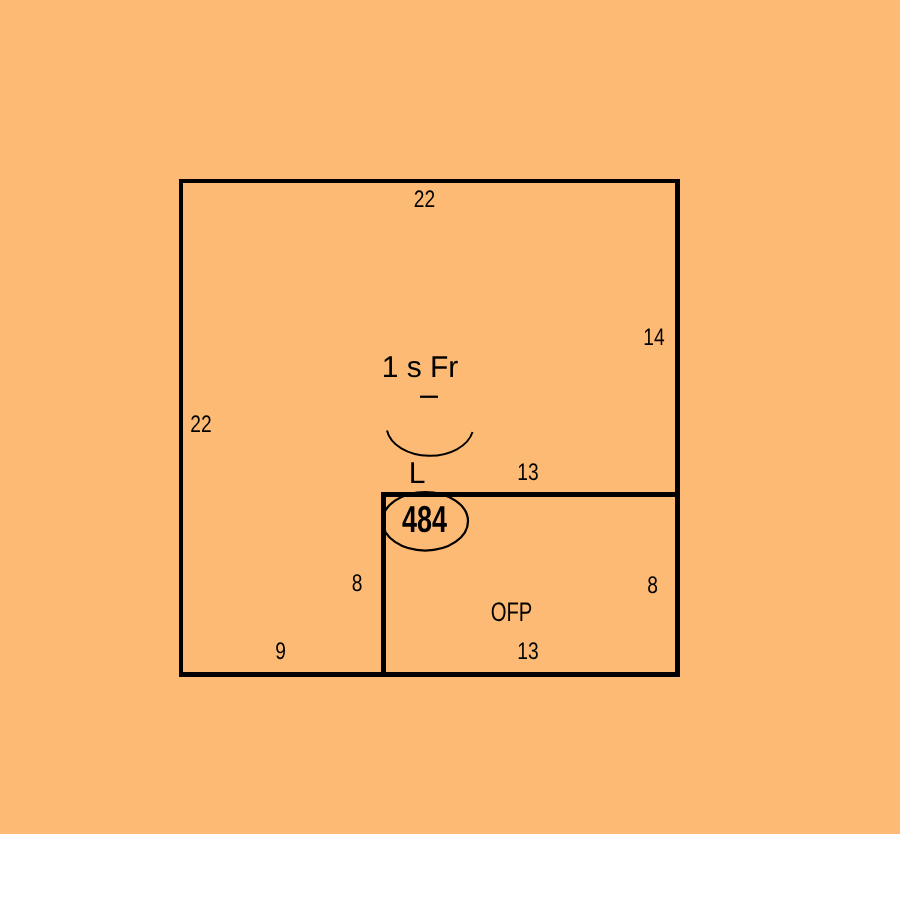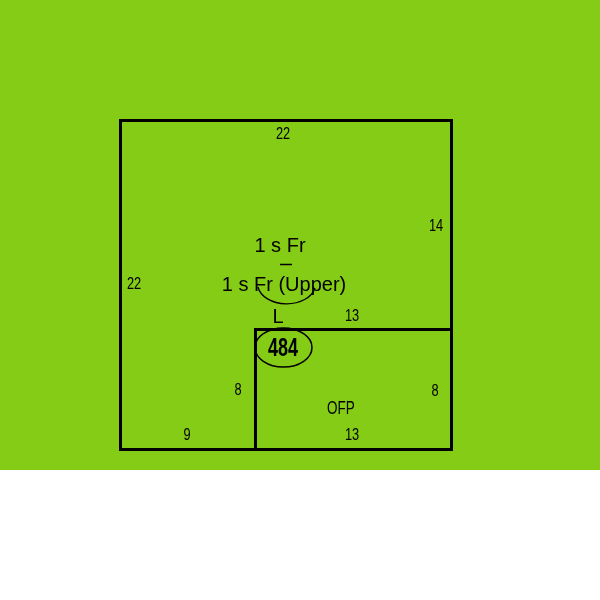"22" .canvas { background: #84cc16 -> #fdba74; height: 470px -> 556px }
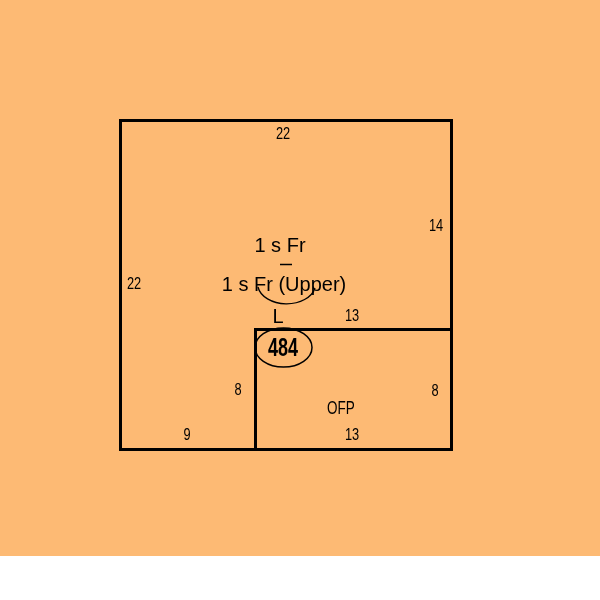"1 s Fr (Upper)" div.lbl { html: <div>1 s Fr (Upper)</div> -> none }
